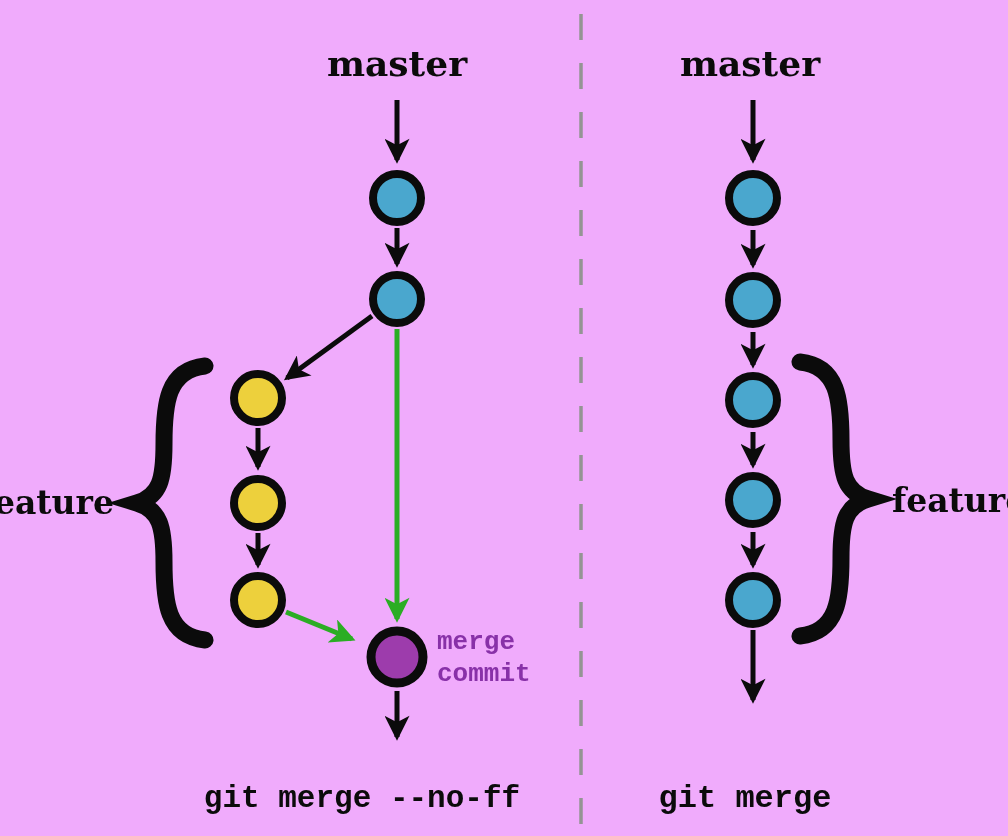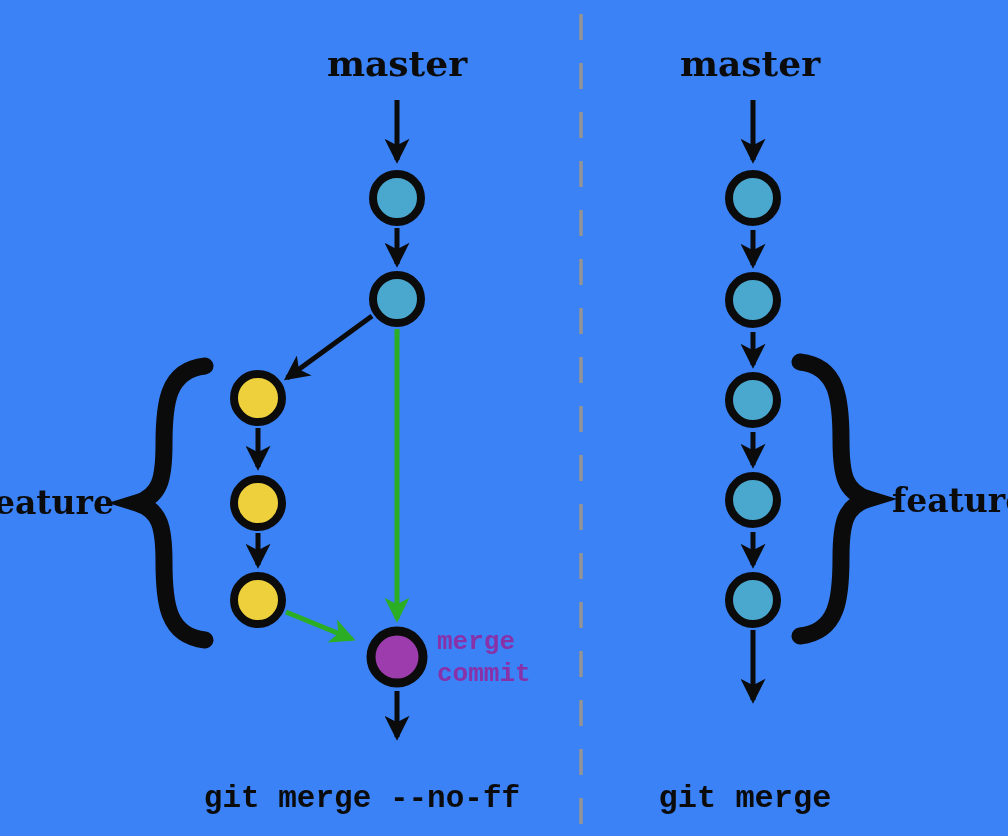"master" .stage { background: #3b82f6 -> #f0abfc }
